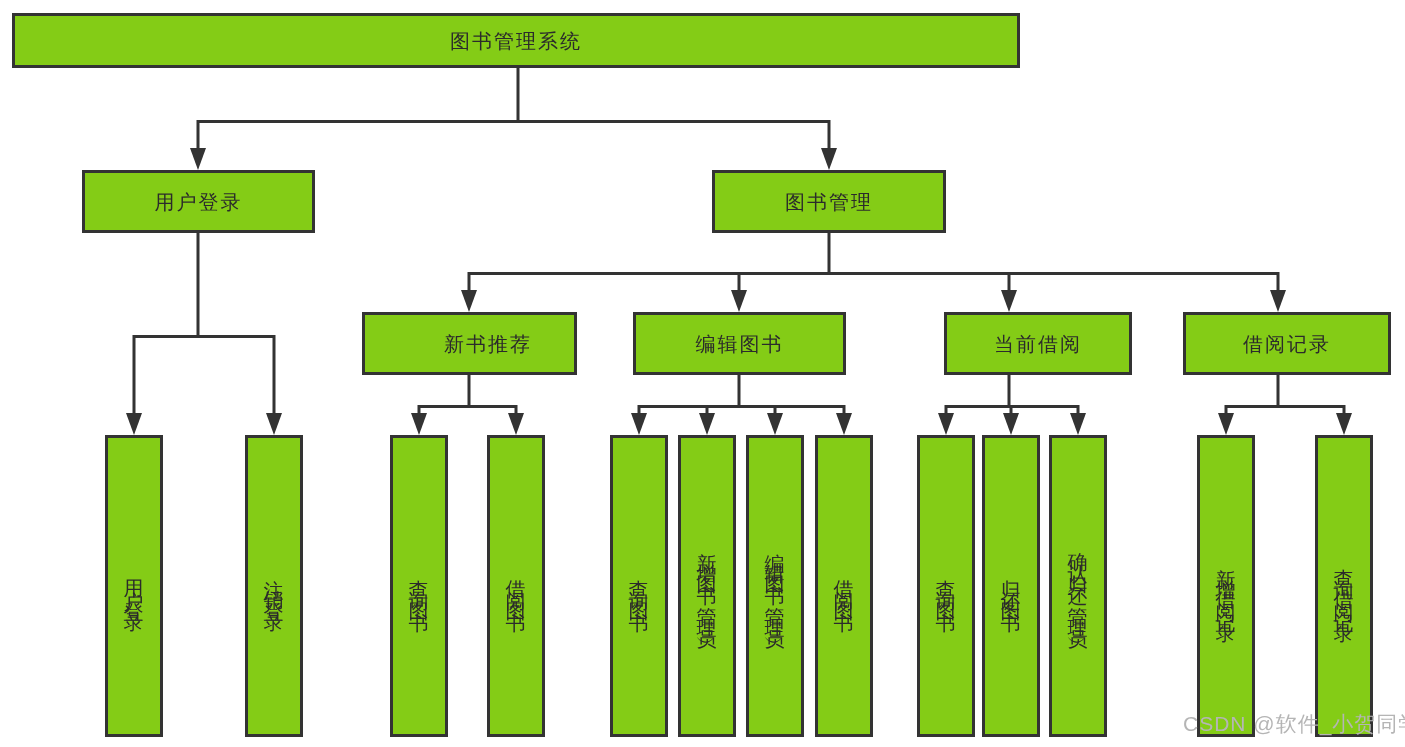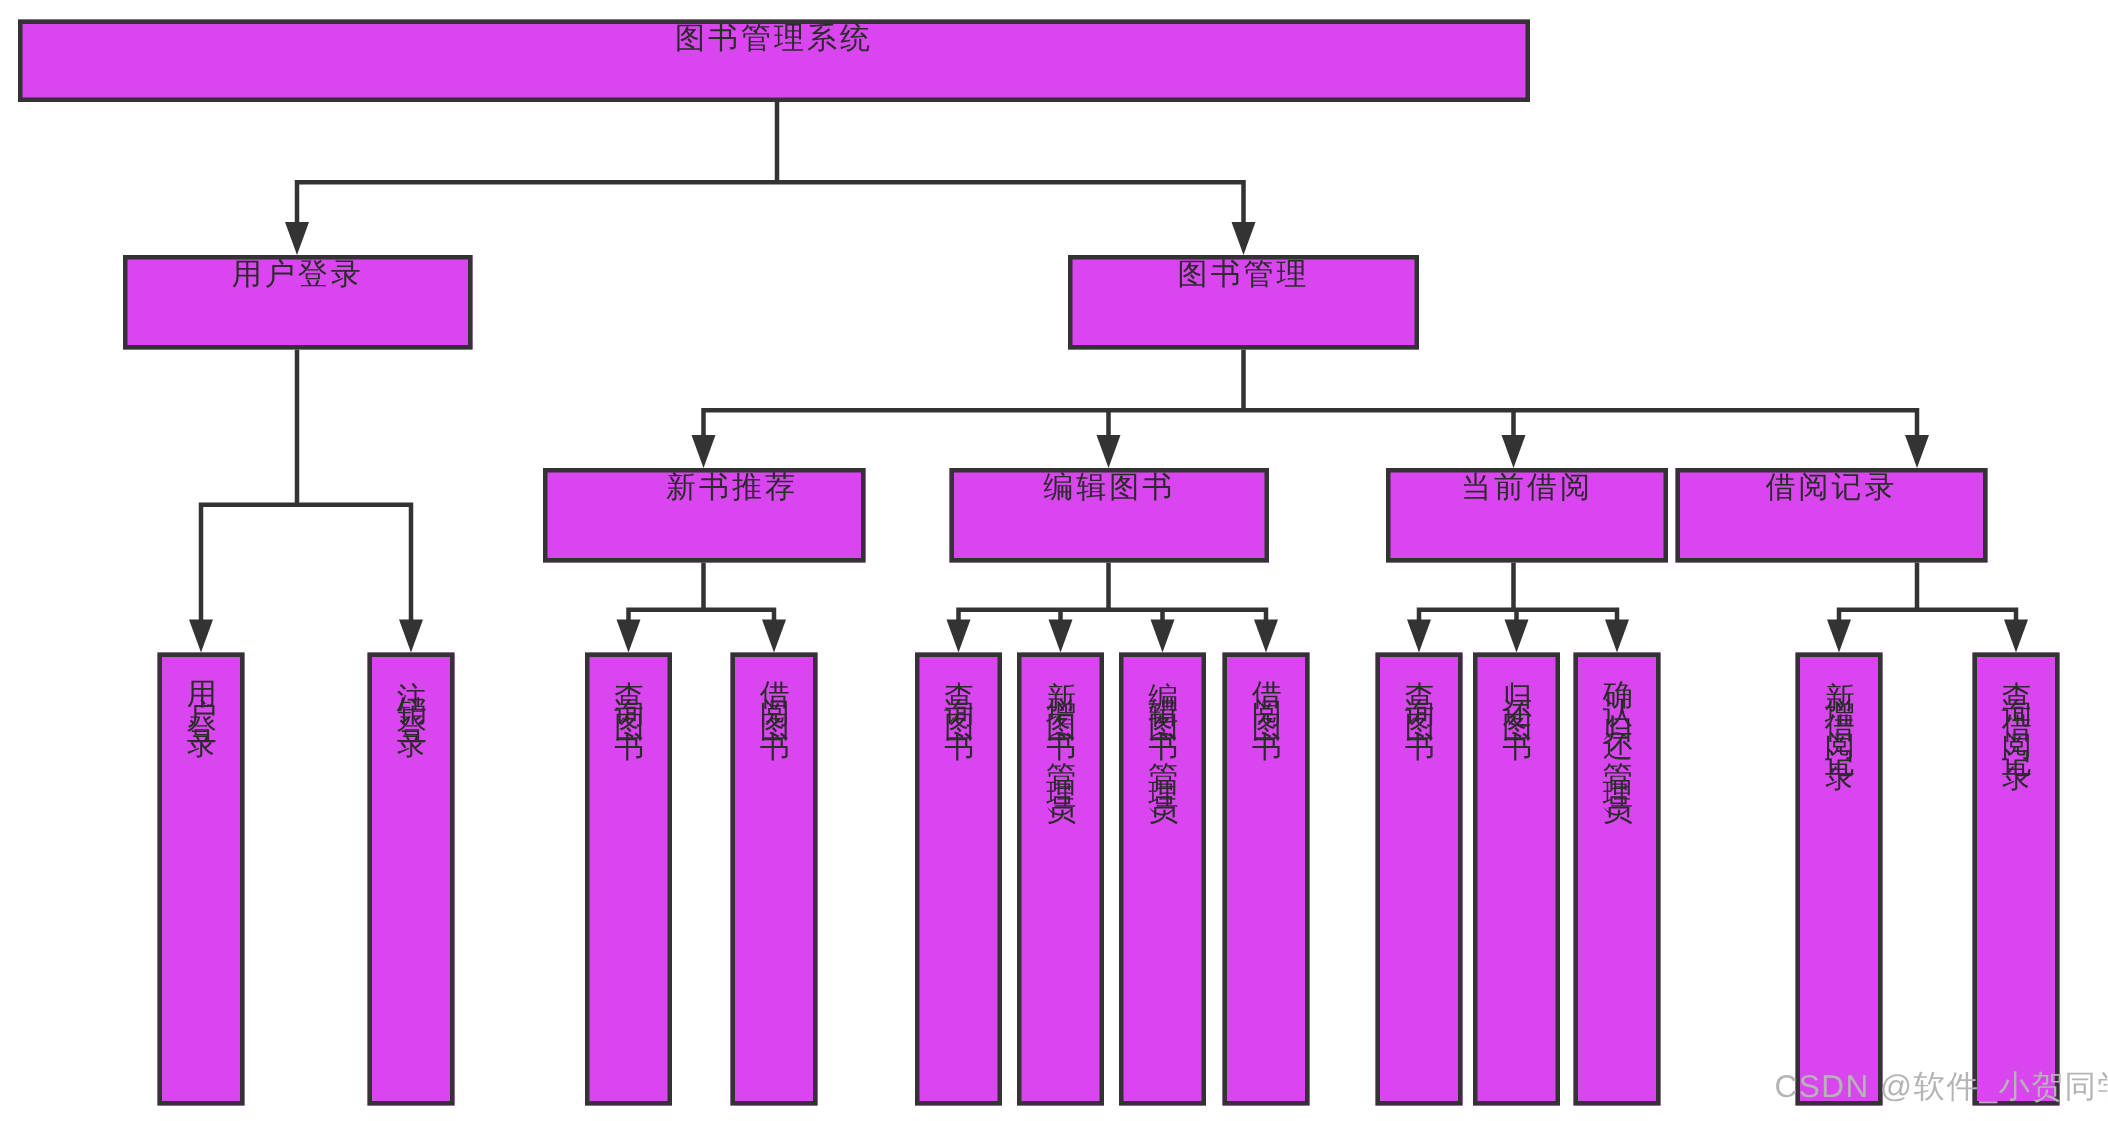"图书管理系统" .node { align-items: none -> center; background: #d946ef -> #84cc16 }
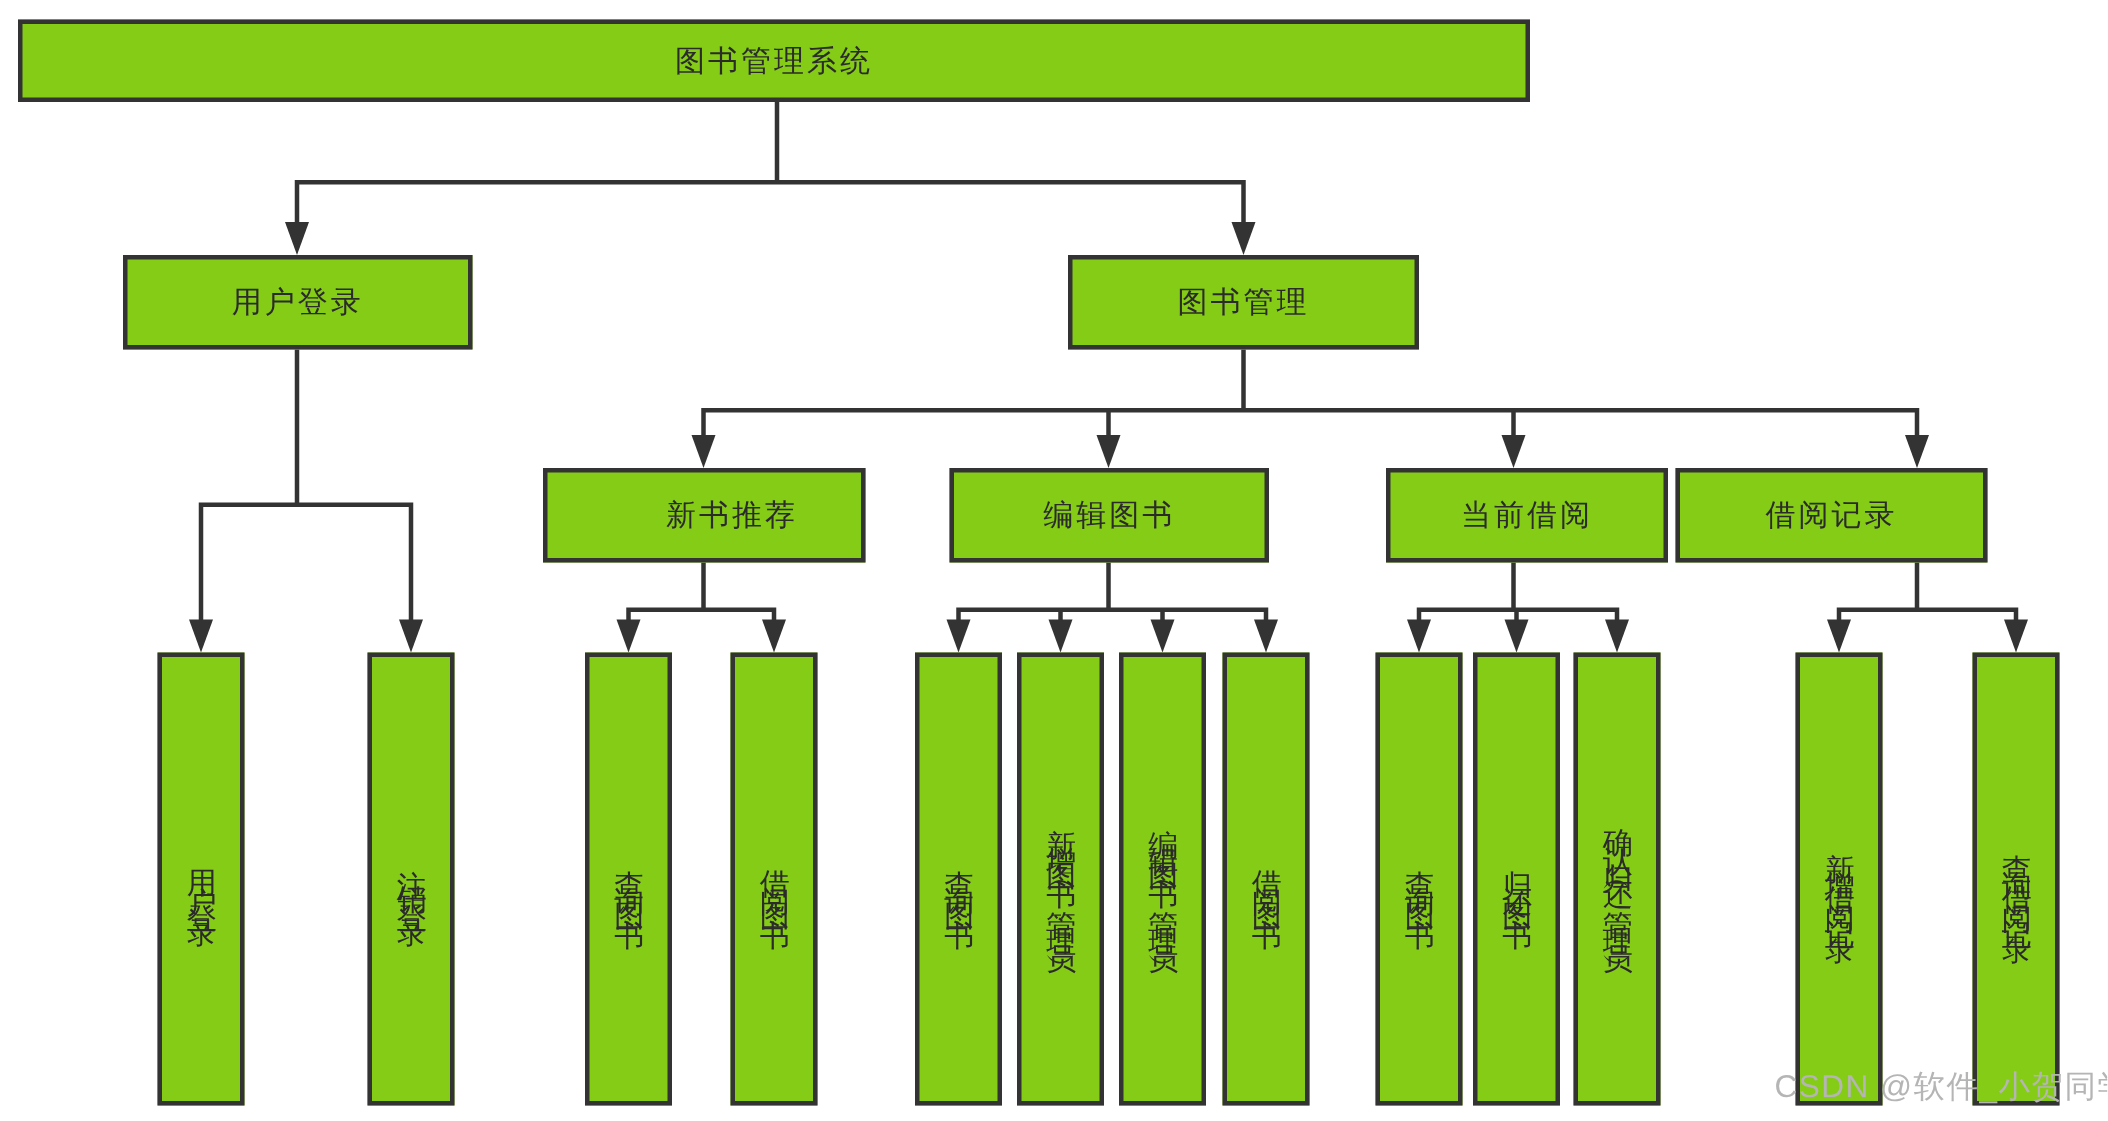"当前借阅" div.node { left: 924px -> 944px }
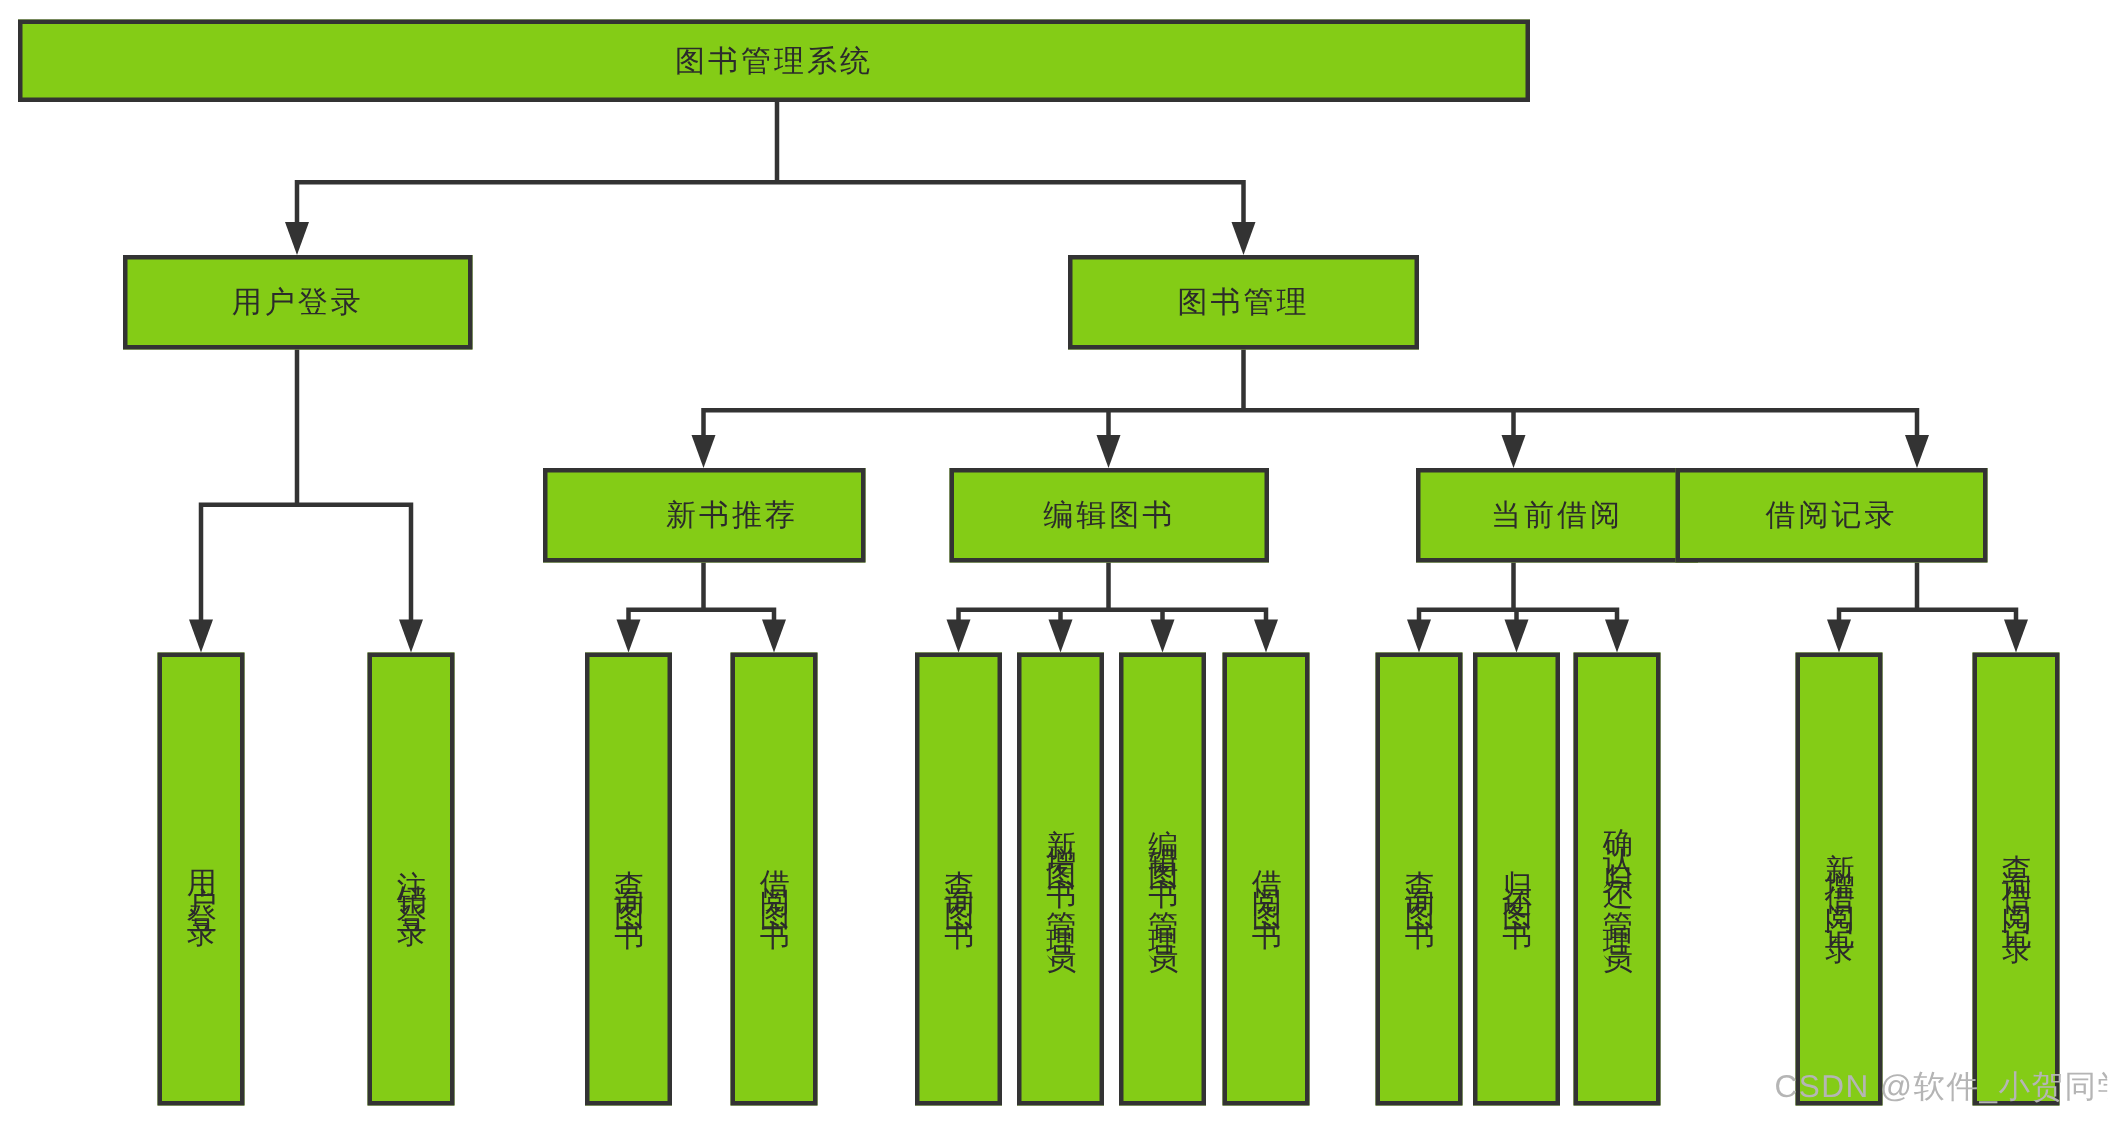"借阅记录" div.node { left: 1117px -> 1183px }
